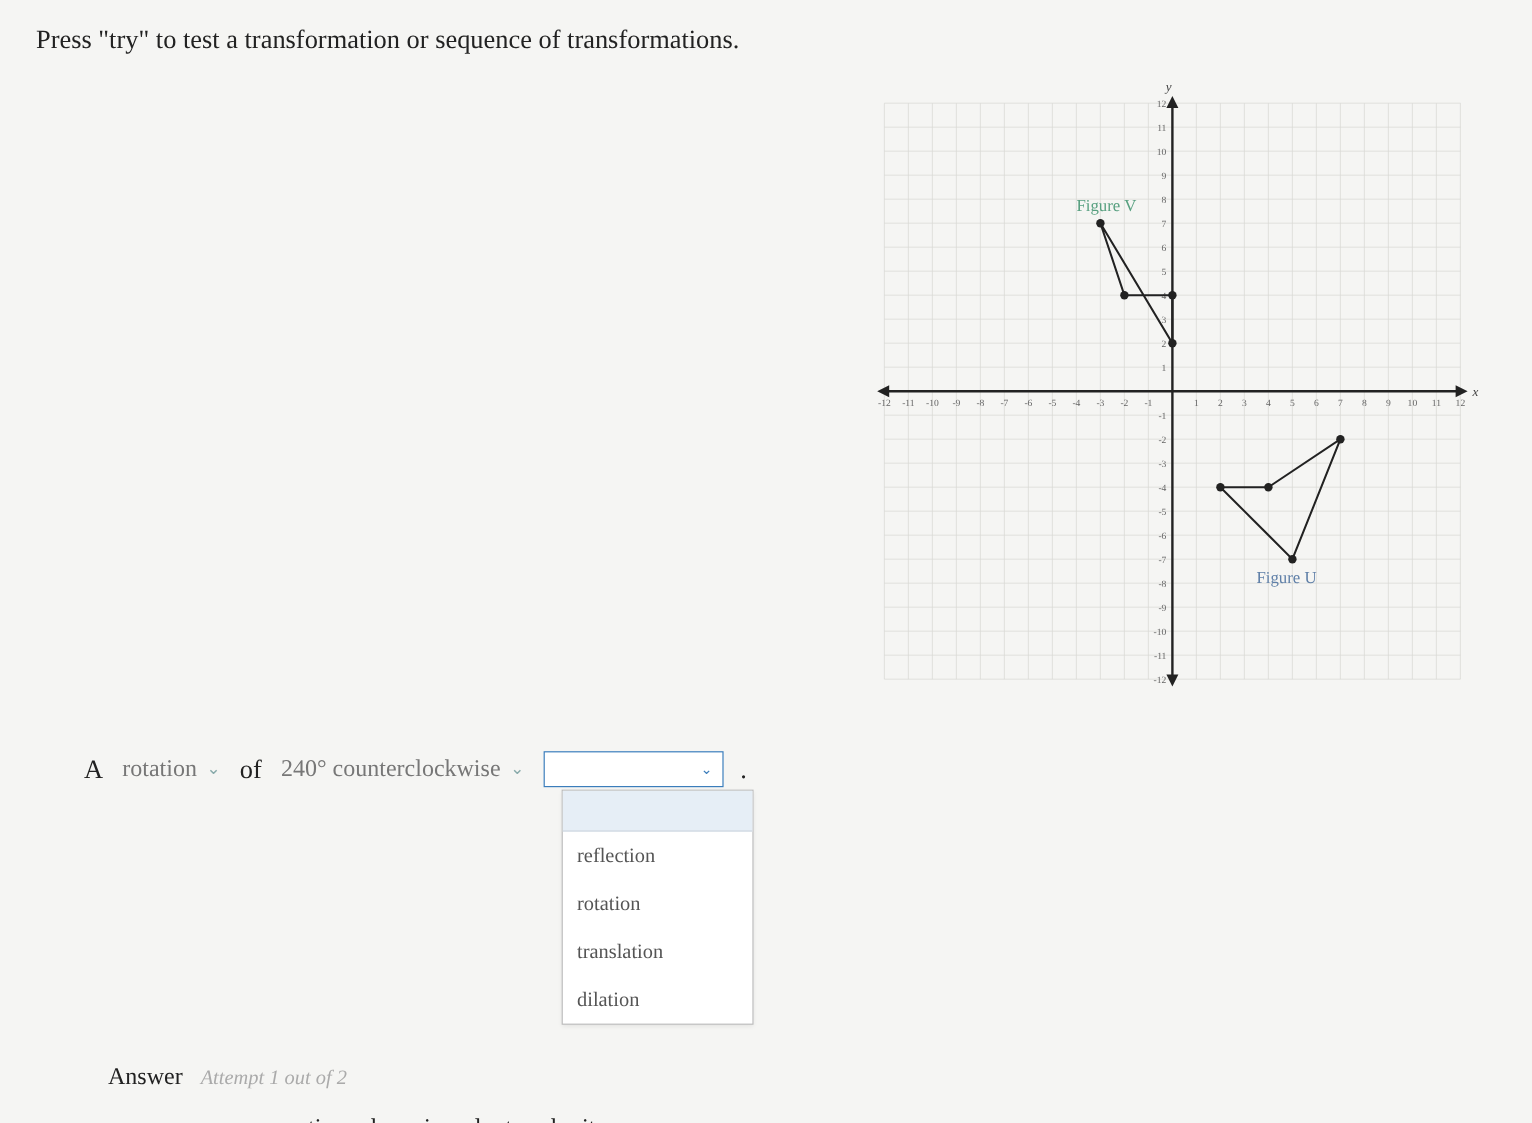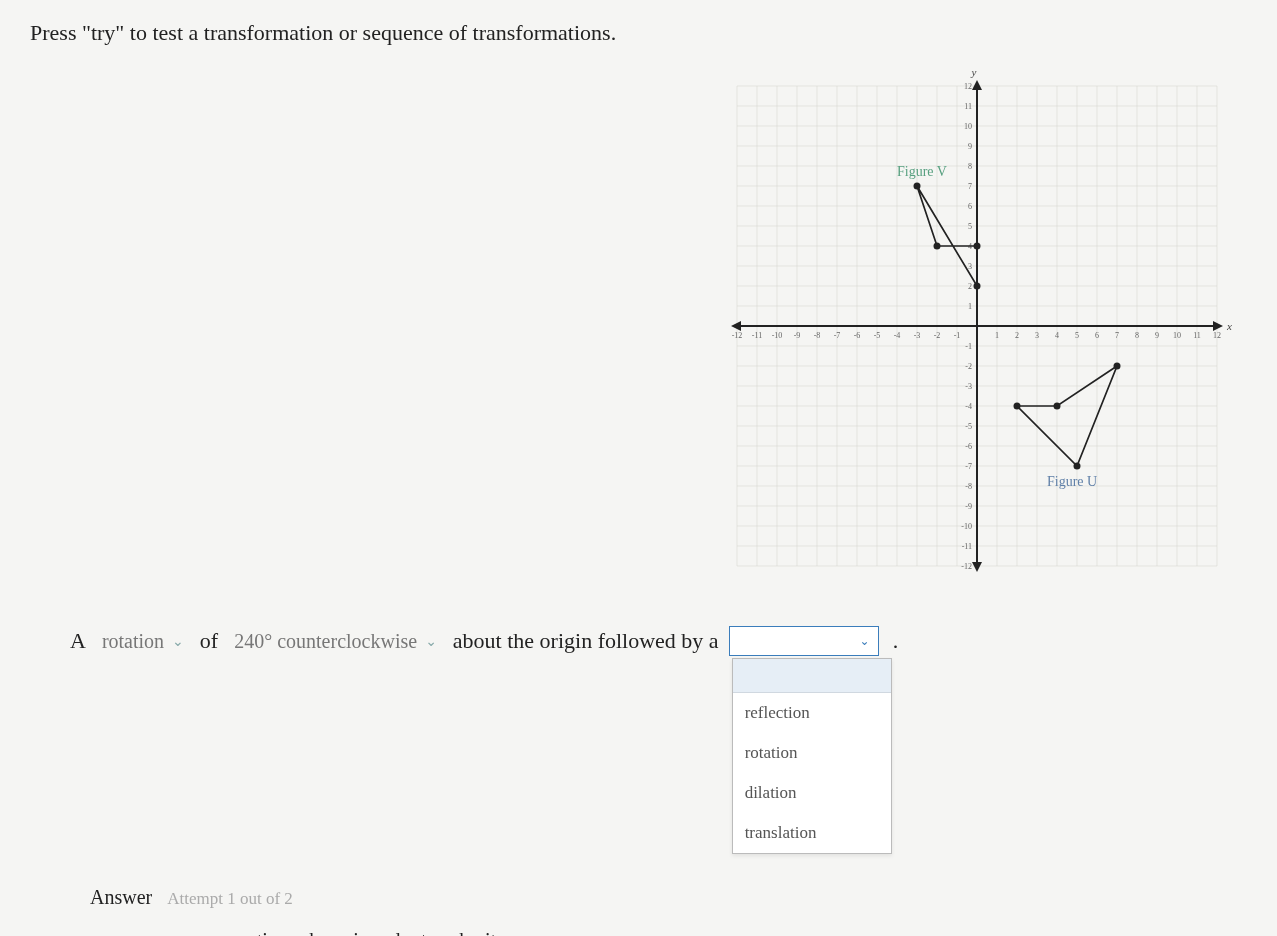"about the origin followed by" span { html: <span>about the origin followed by a</span> -> none }
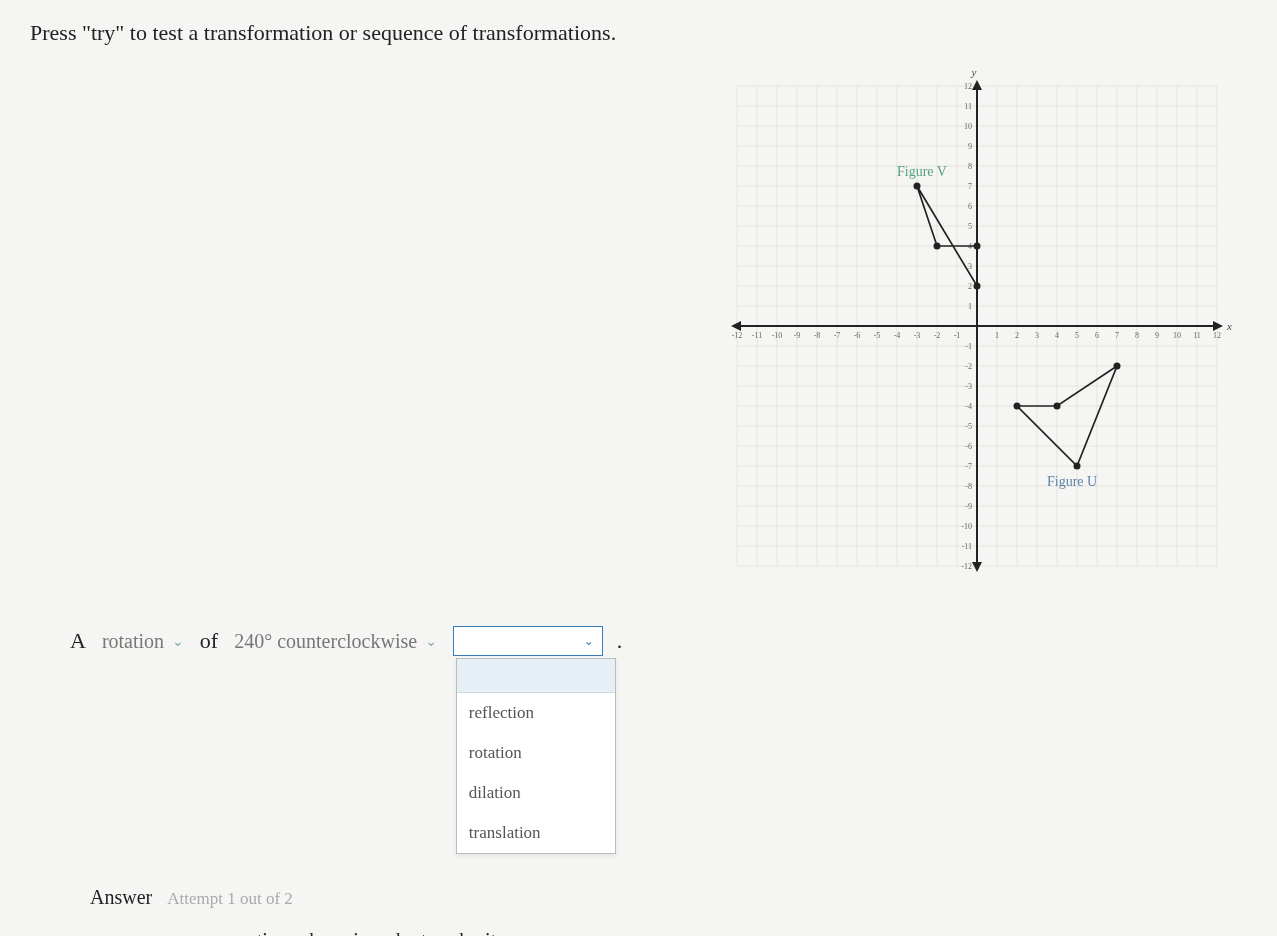"reflection" .combo-list { left: 3px -> 15px }
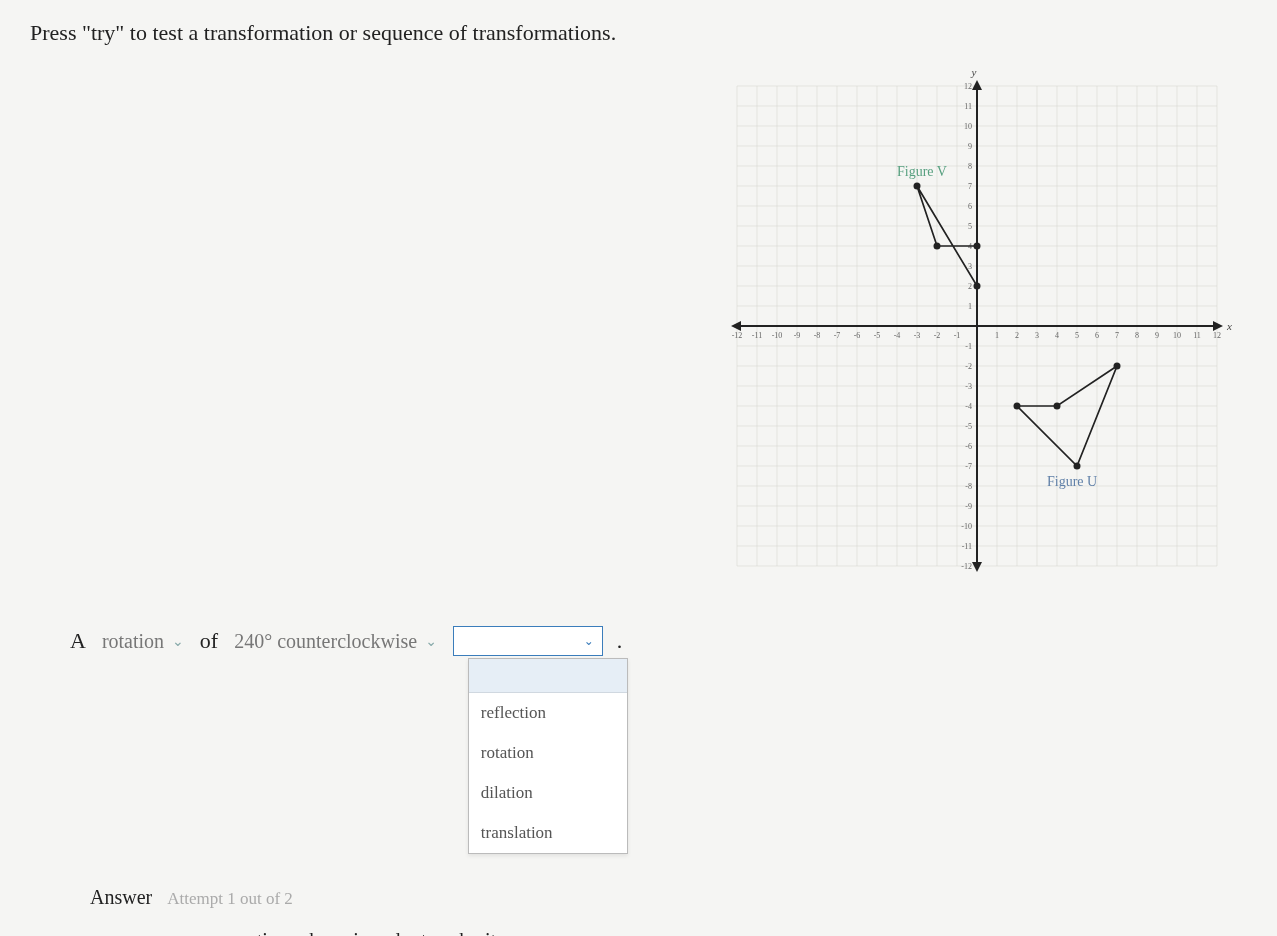"dilation" div.combo-item { order: before "translation" -> after "translation" }
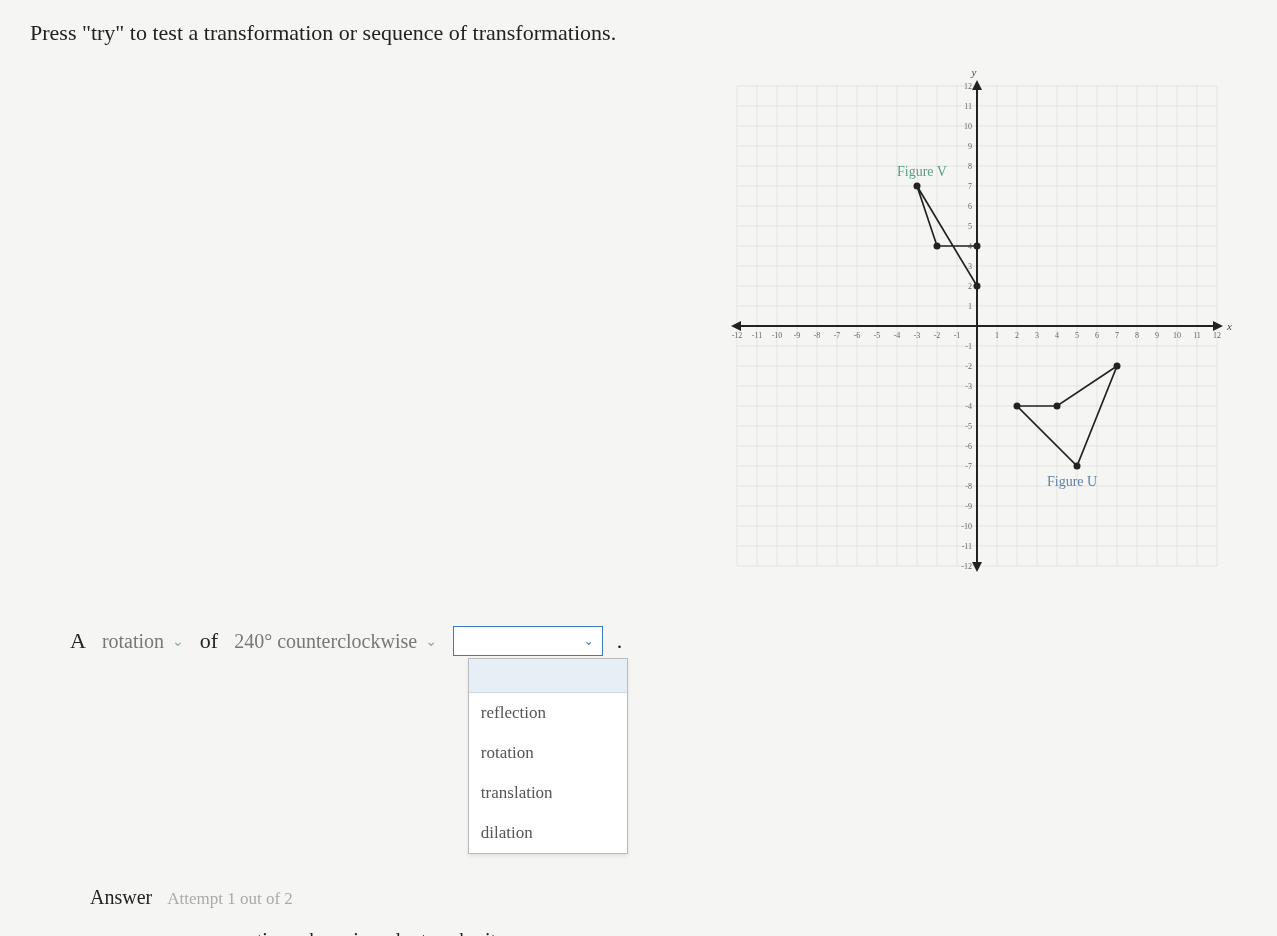"Attempt 1 out of 2" .attempt { font-style: none -> italic }
